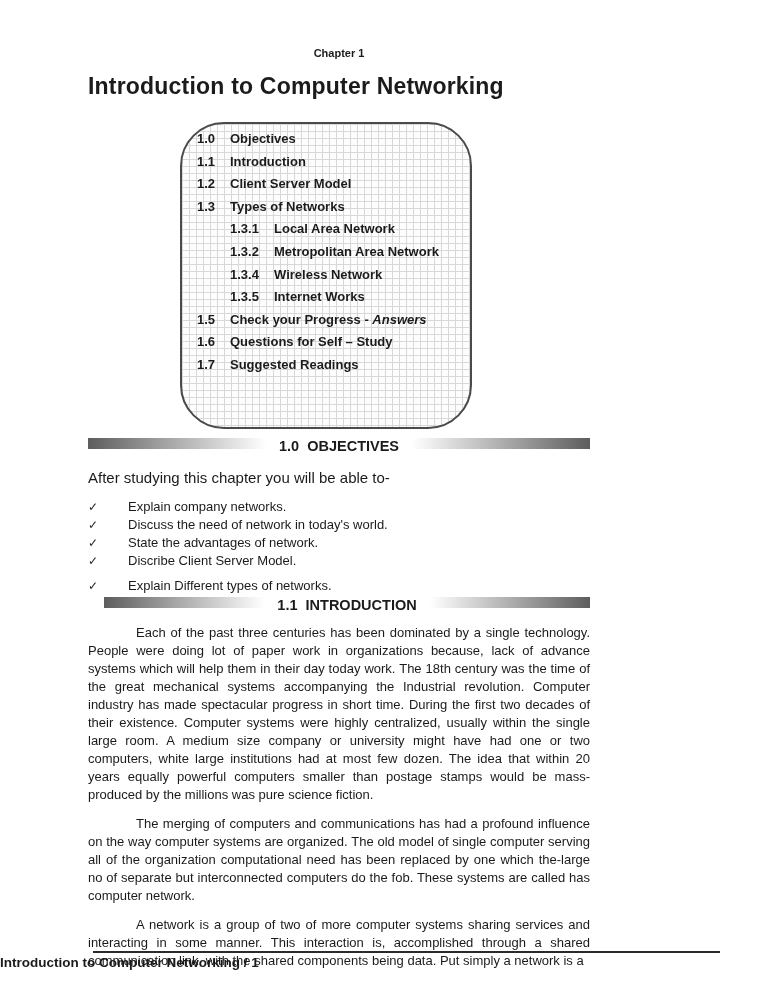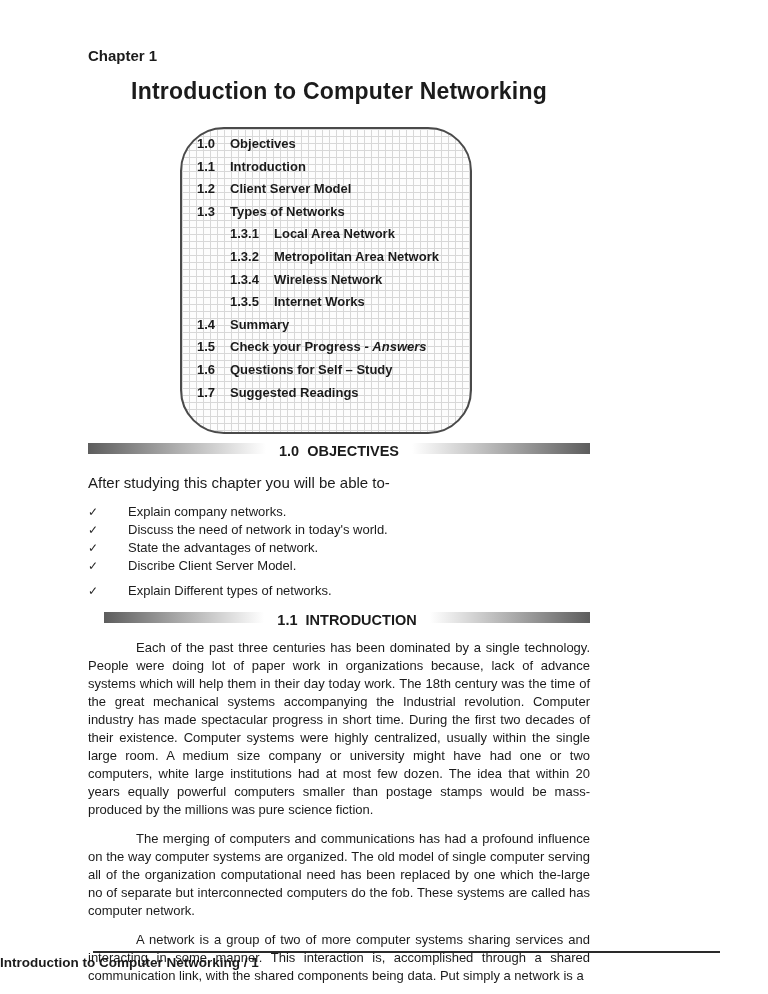"Chapter 1" .chapter-label { font-size: 15px -> 11px; text-align: left -> center }
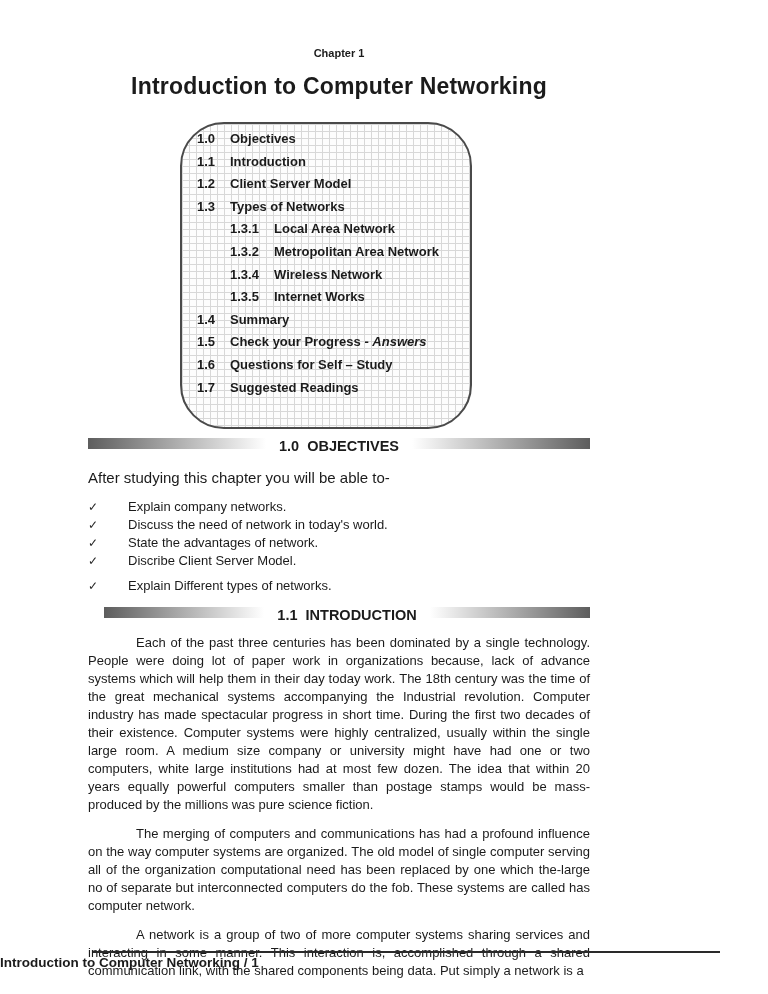"Introduction to Computer Networking" .page-title { text-align: center -> none }
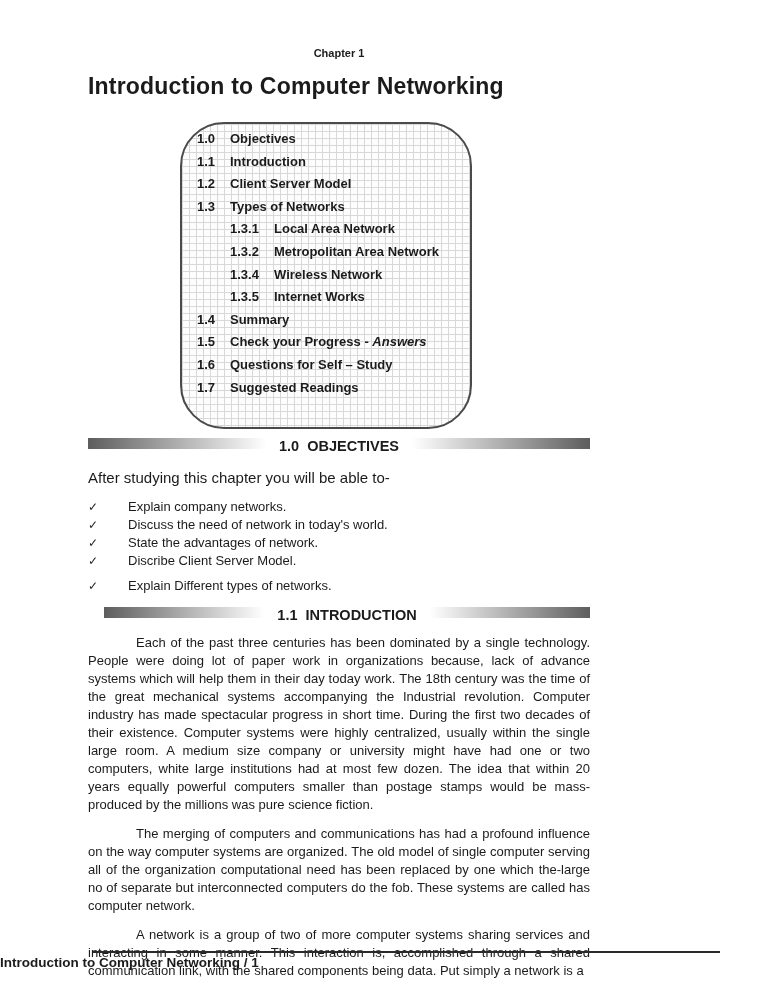"1.4" div.toc-row { html: <div> <span>1.4</span> <span>Summary</span> </div> -> none }
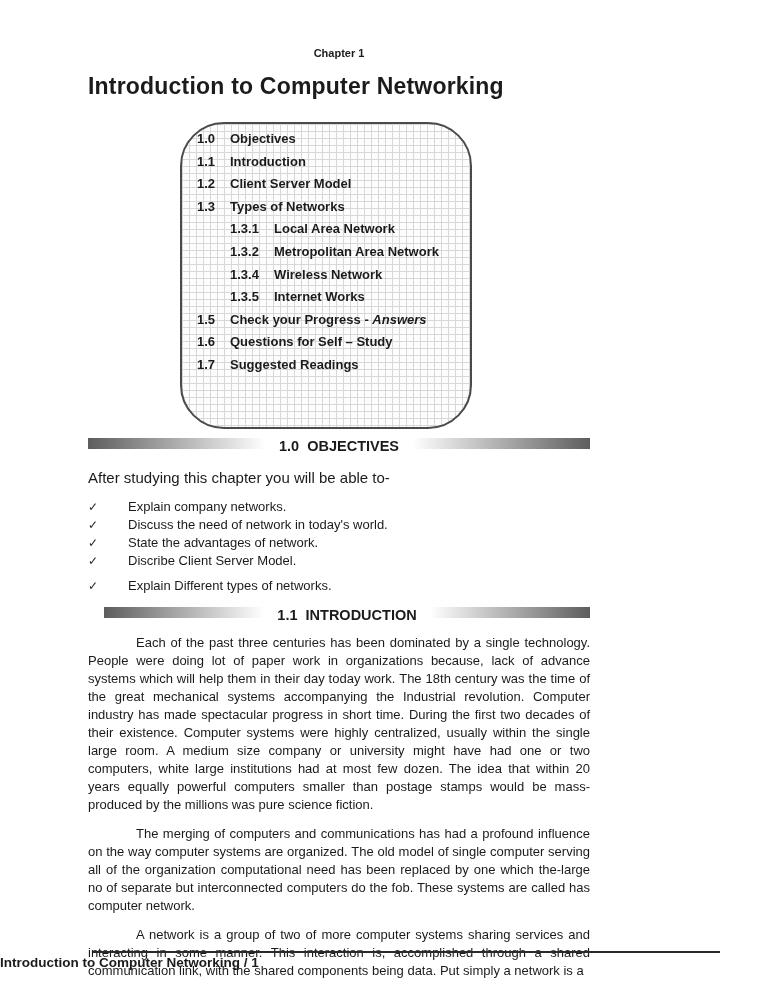"1.1 INTRODUCTION" #introduction-header { margin-top: 12px -> 2px }
